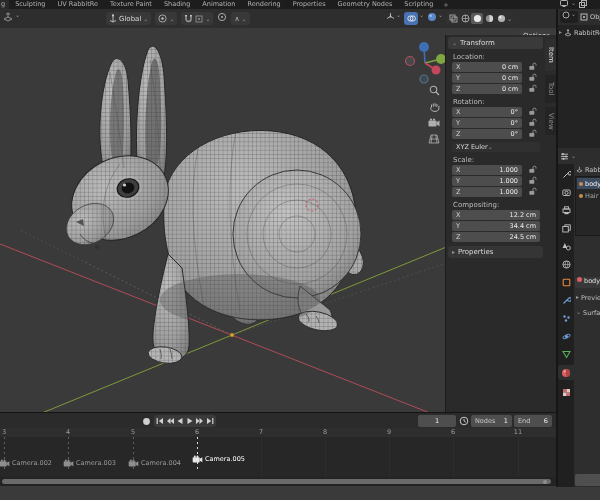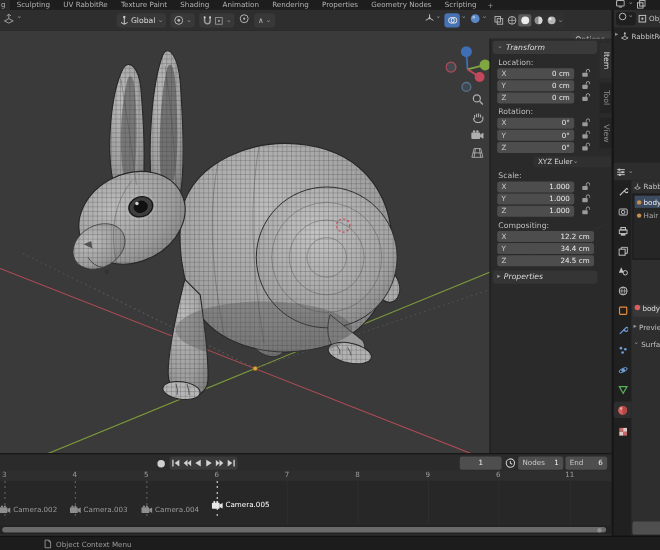"Transform" .sechead { font-style: italic -> none }
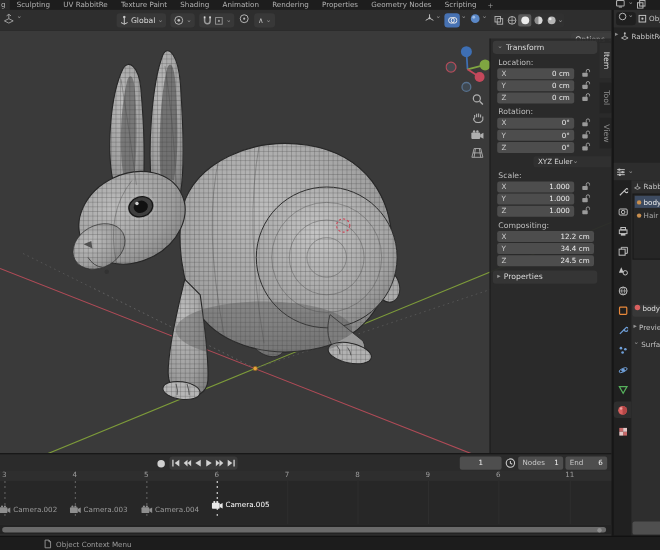"XYZ Euler" .euler { margin-left: 33px -> none }
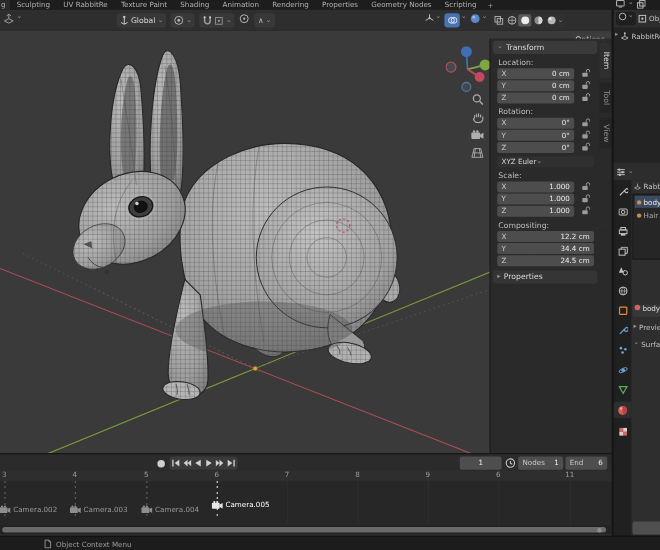"Object Context Menu" div.abs { html: <div> <span> <svg> <path></path> <path></path> </svg> </span> <span>Object Context Menu</span> </div> -> none }
